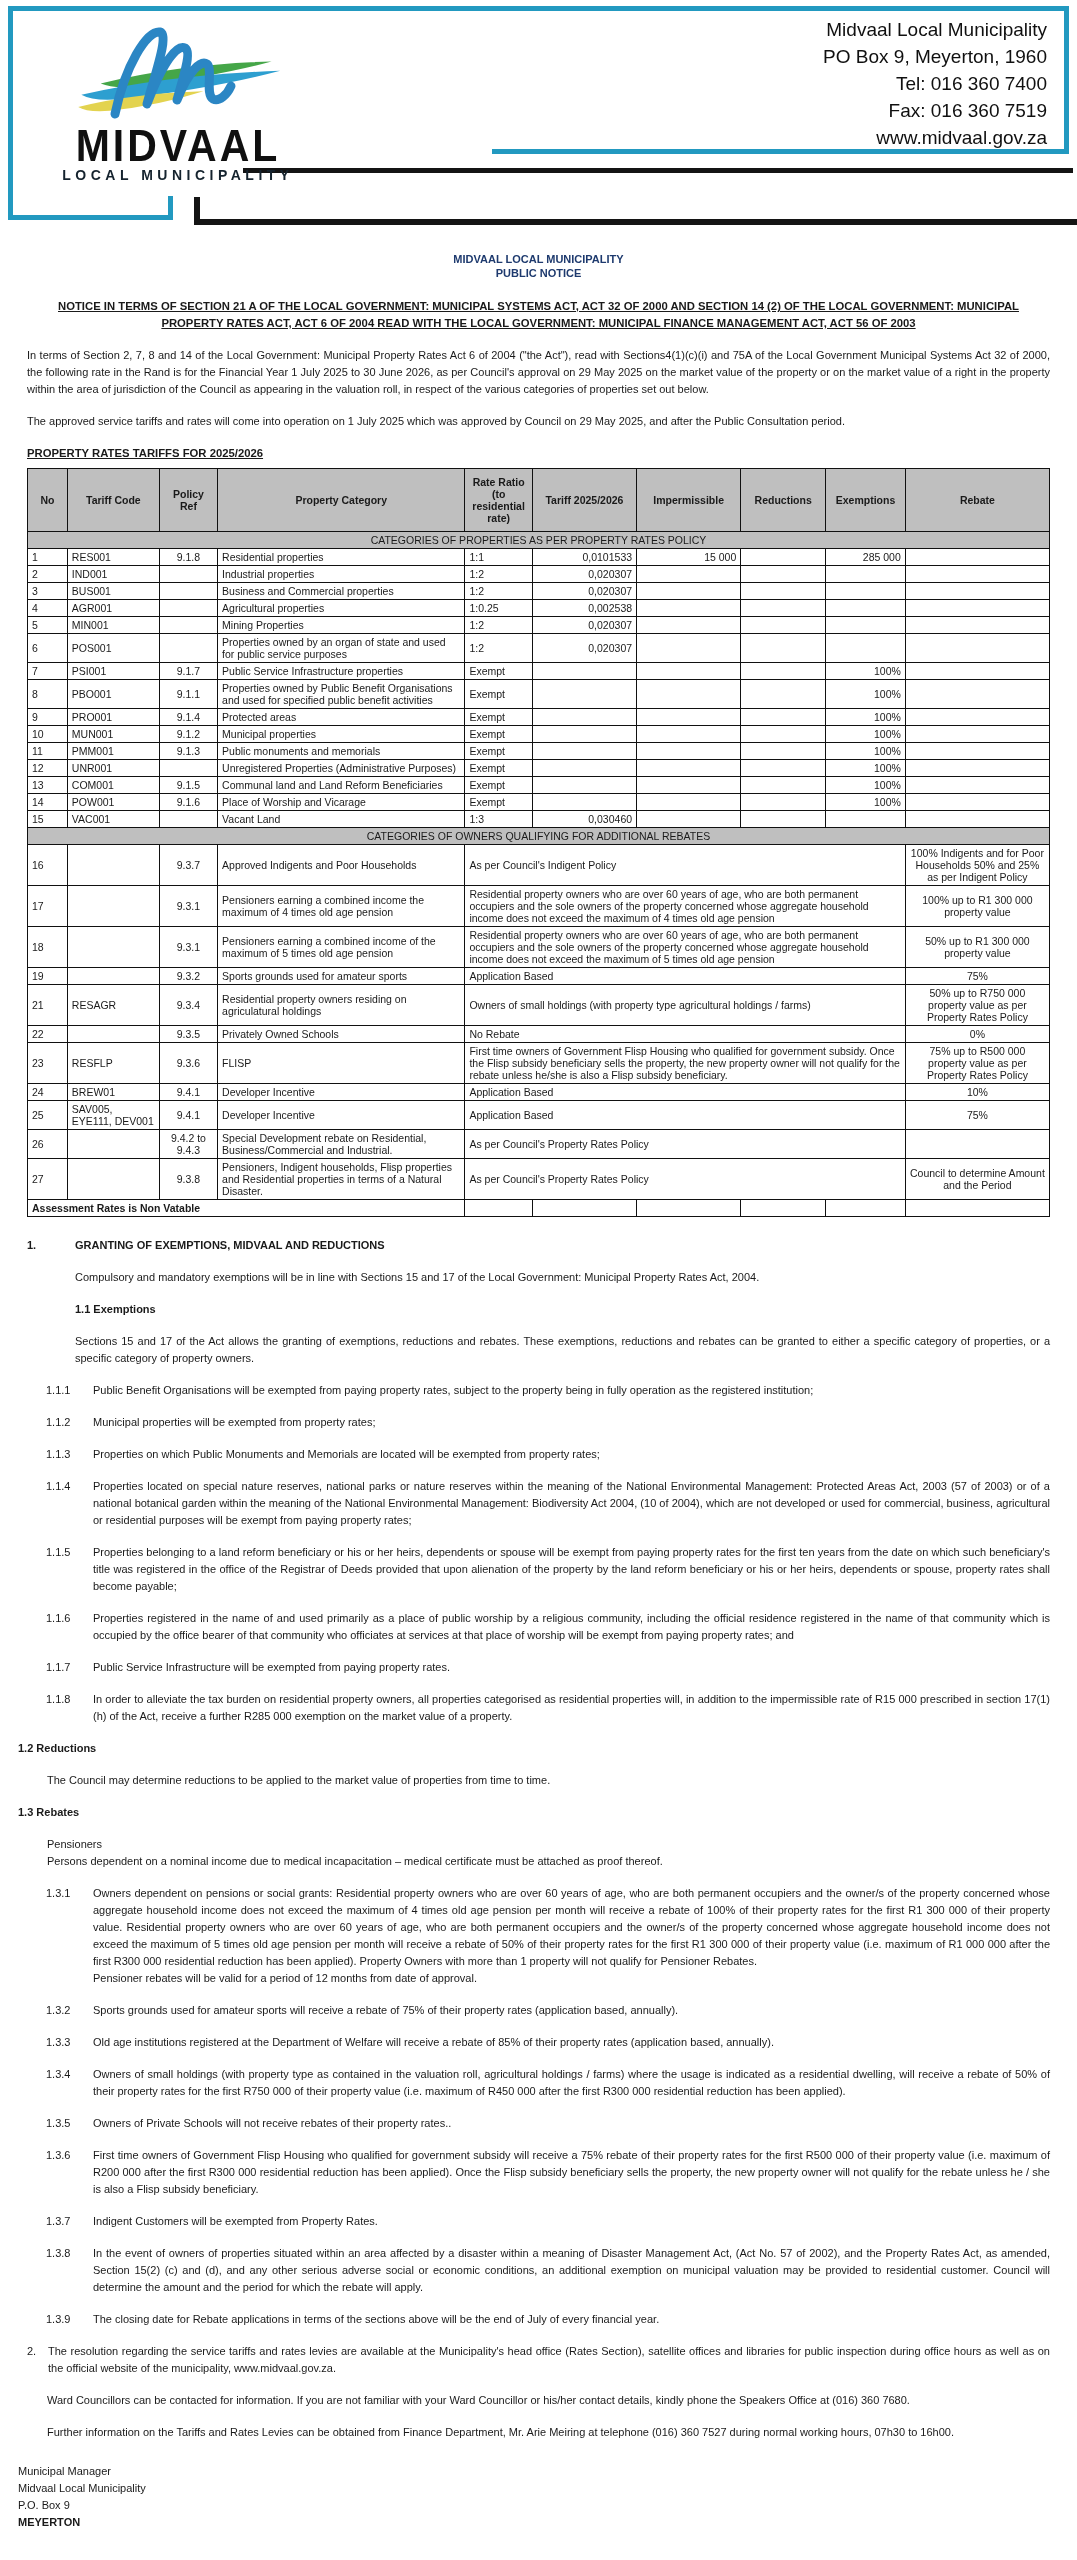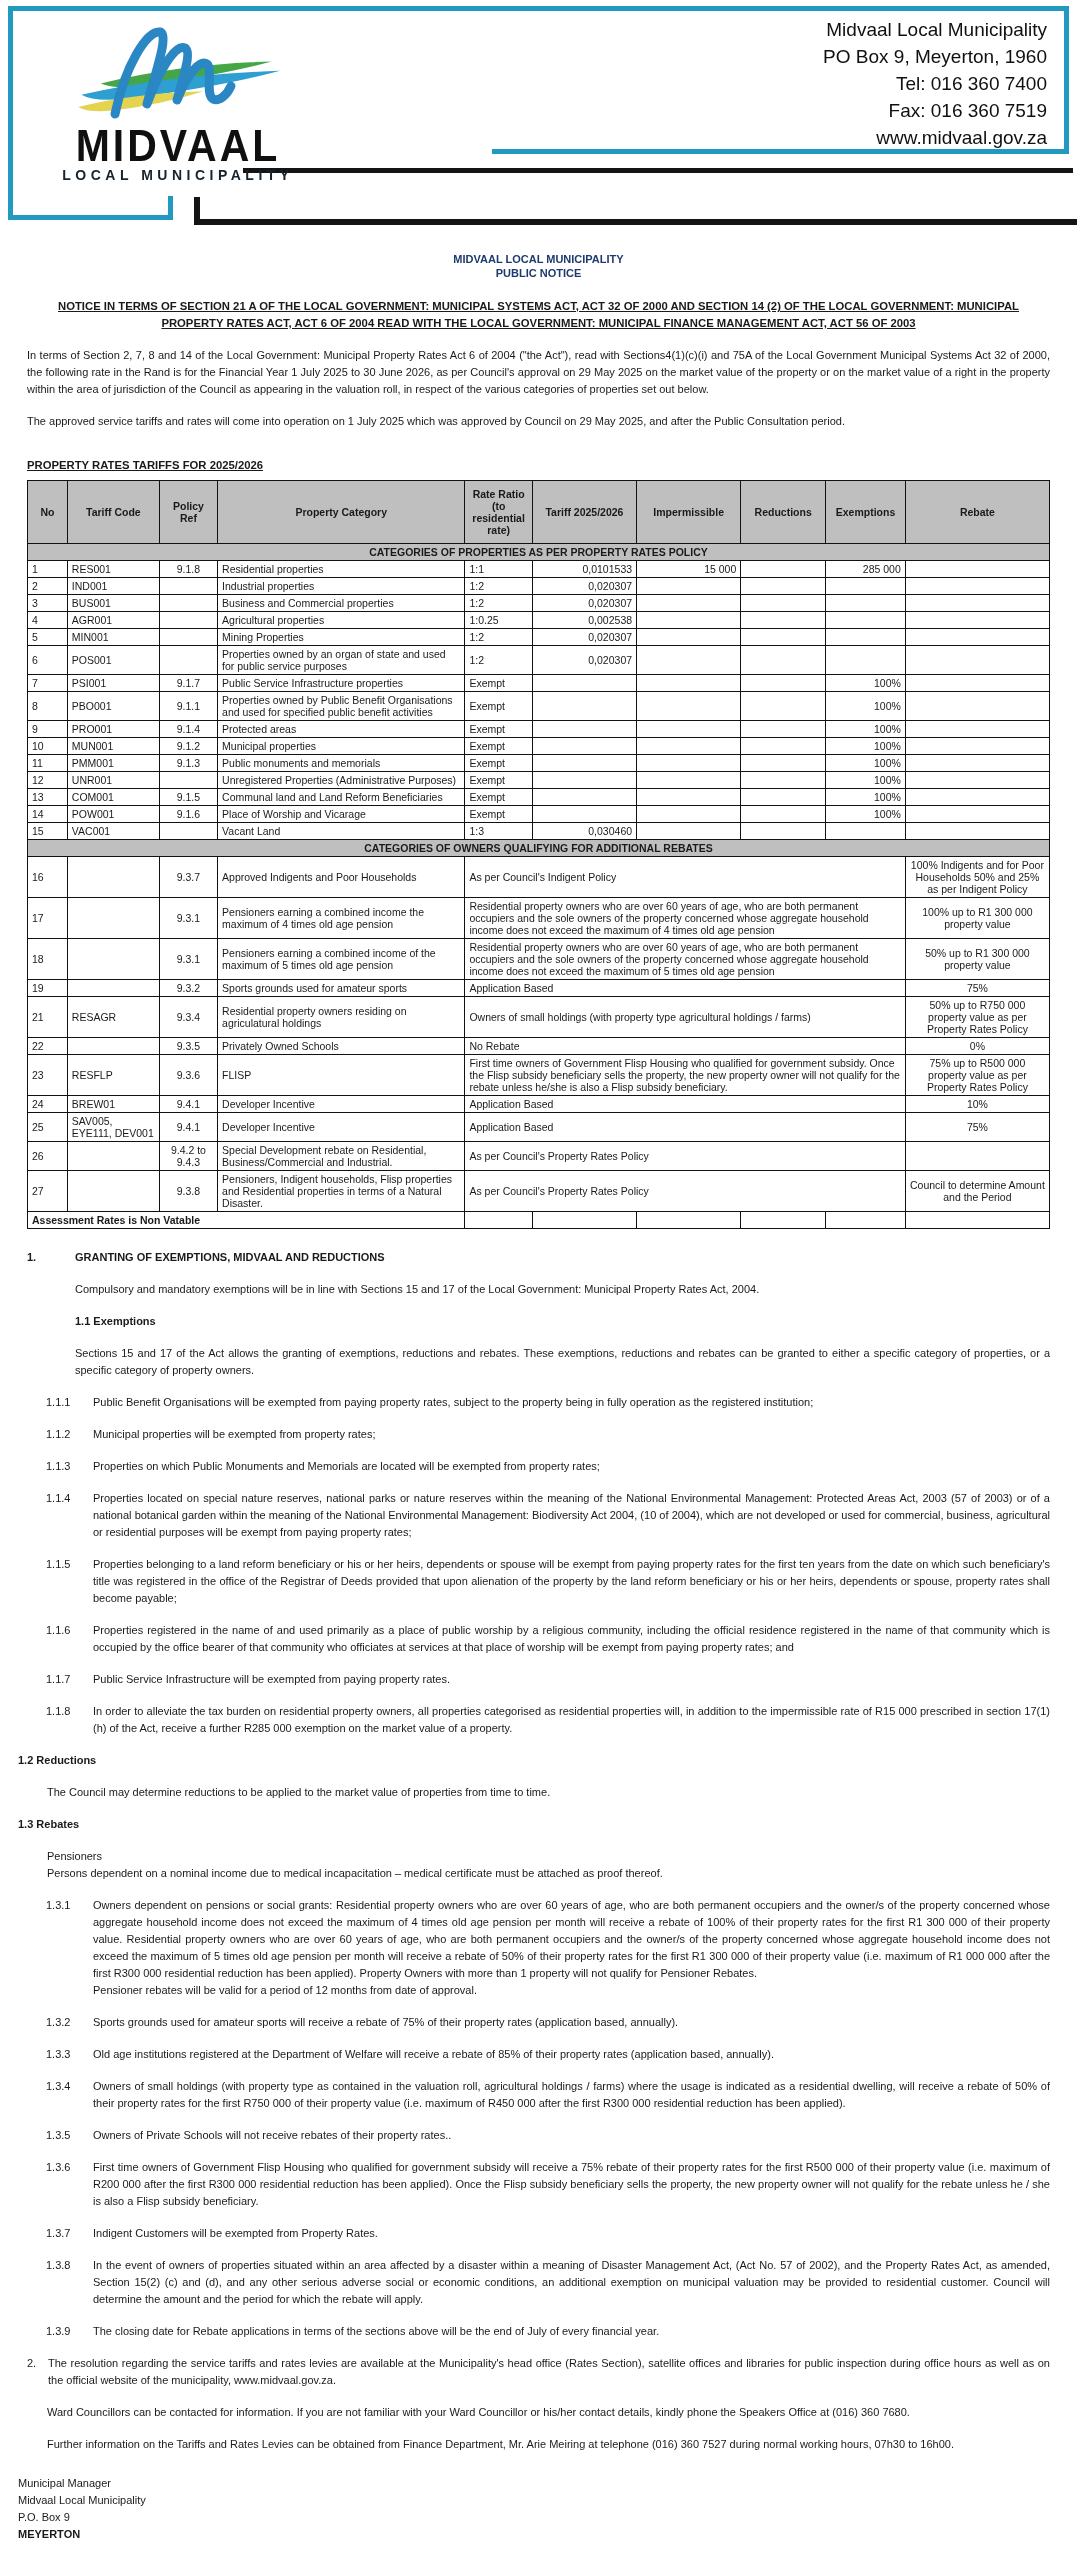"PROPERTY RATES TARIFFS FOR 2025/2026" .table-title { margin-top: 29px -> 17px }
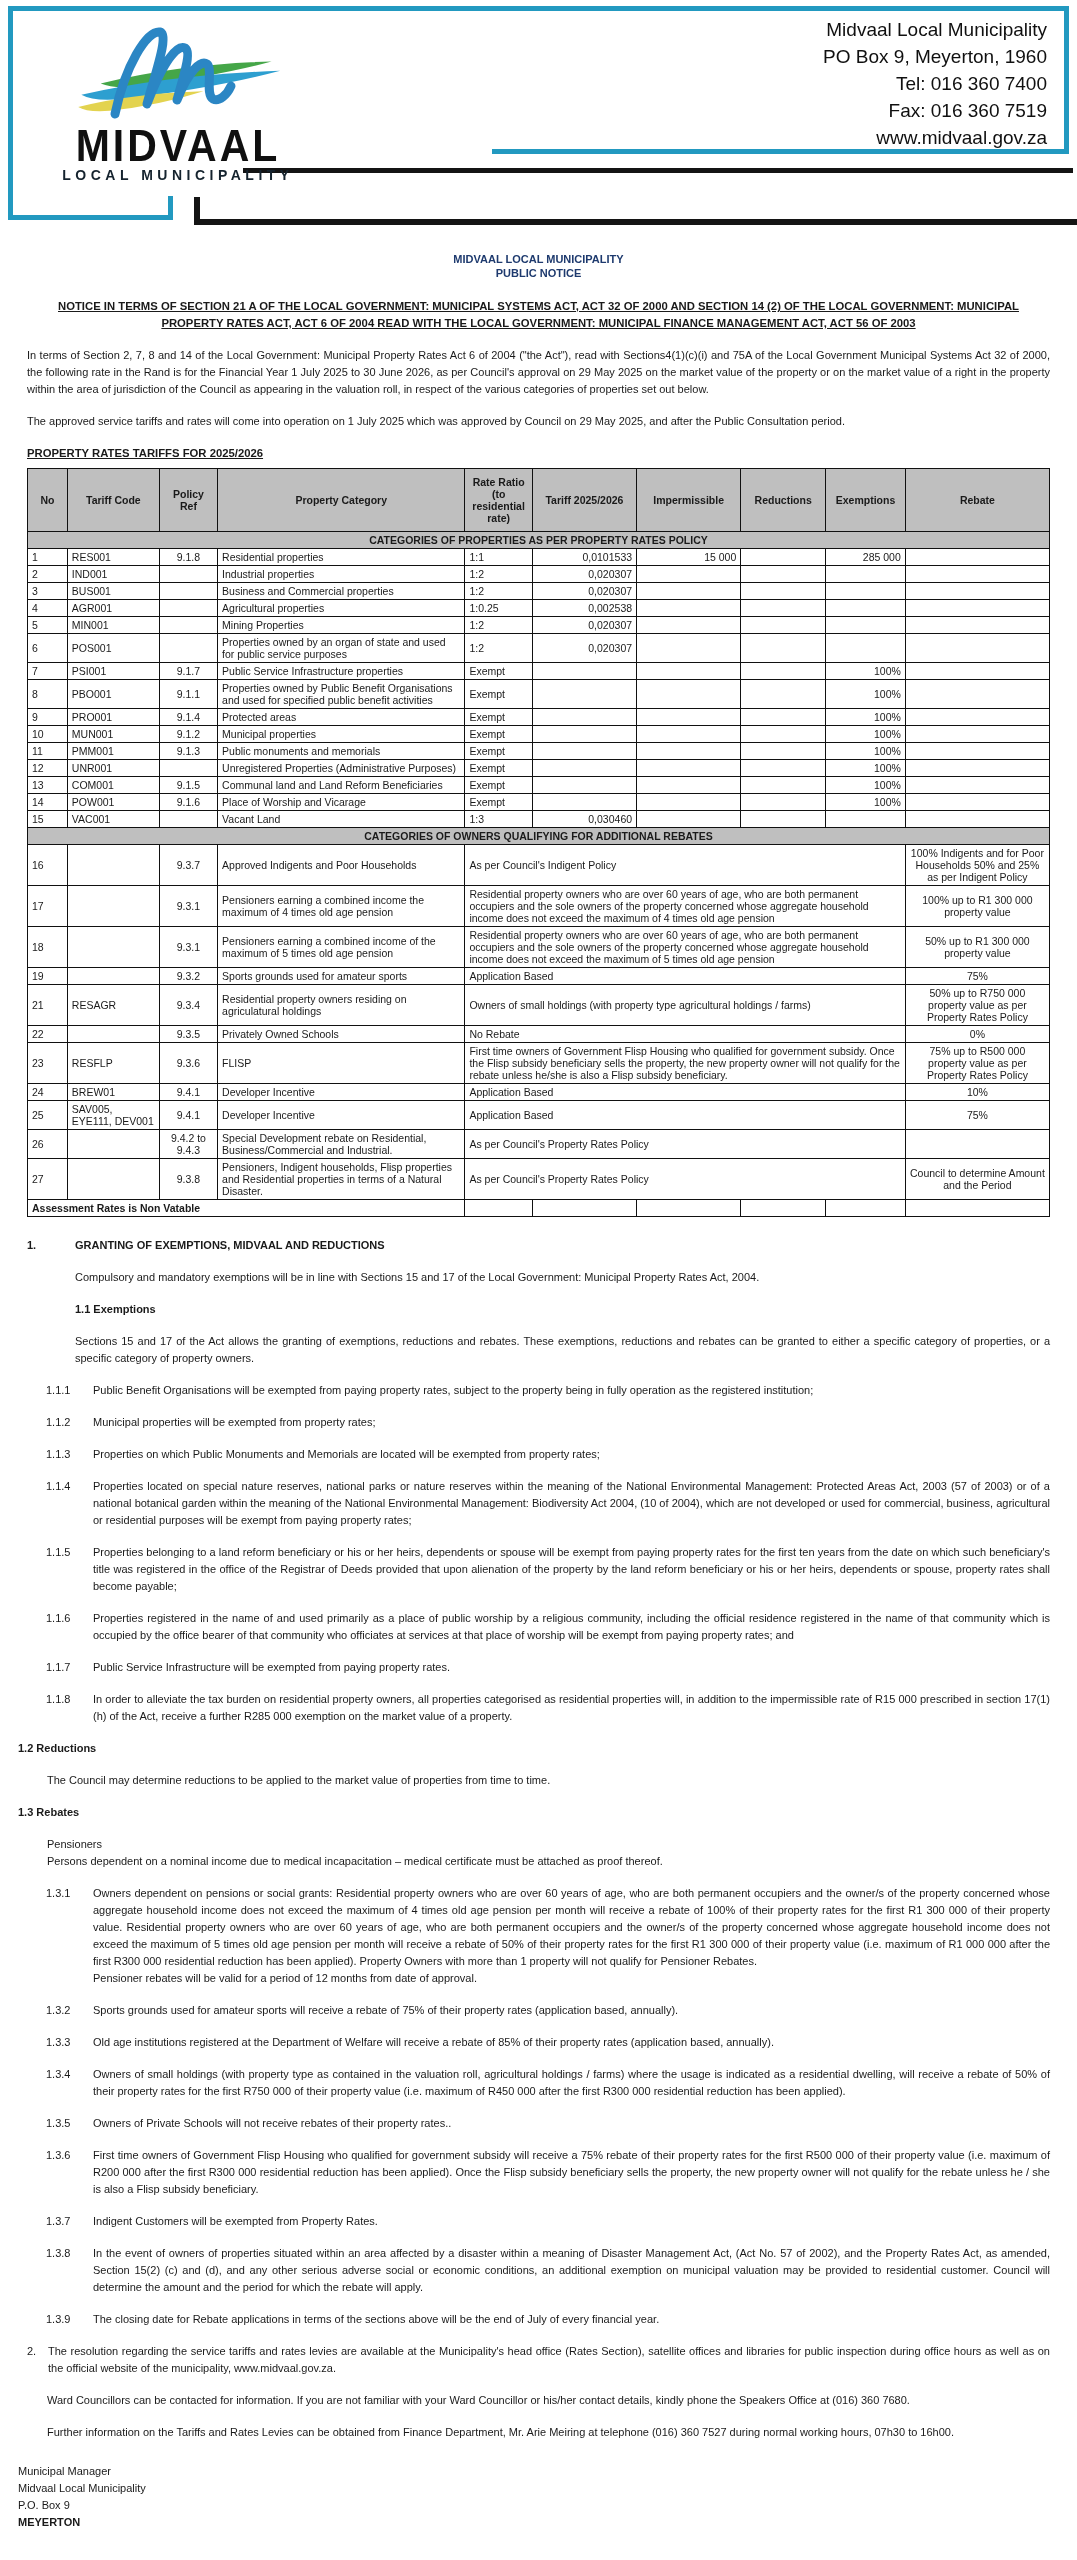"CATEGORIES OF PROPERTIES AS PER" td.sec { font-weight: bold -> normal }
